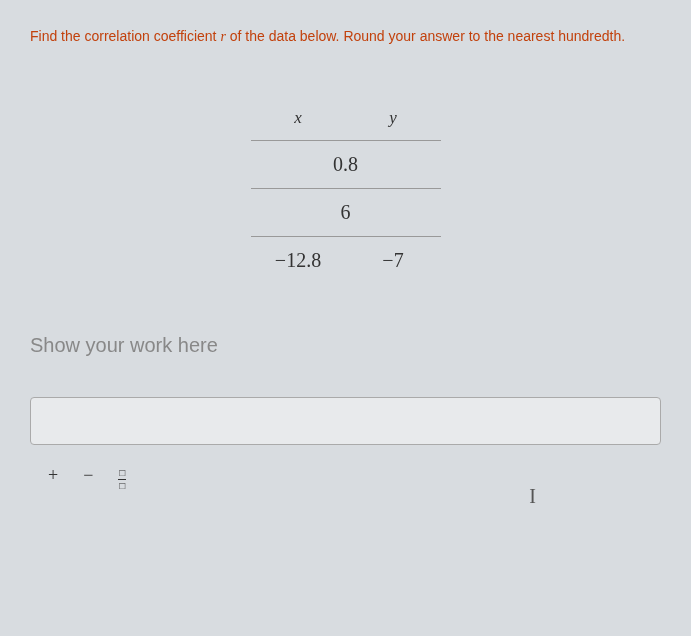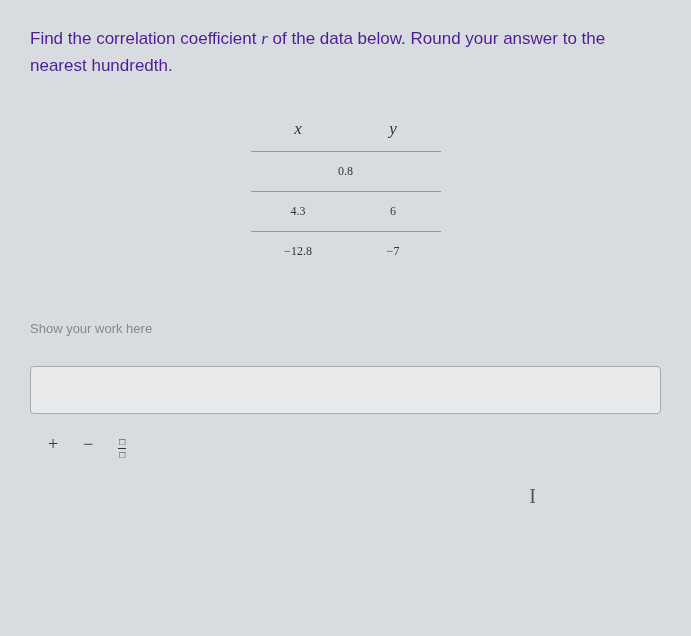"Find the correlation coefficient r" .question-text { color: #4c1d95 -> #c2410c; font-size: 17px -> 14px; margin-bottom: 28px -> 48px }
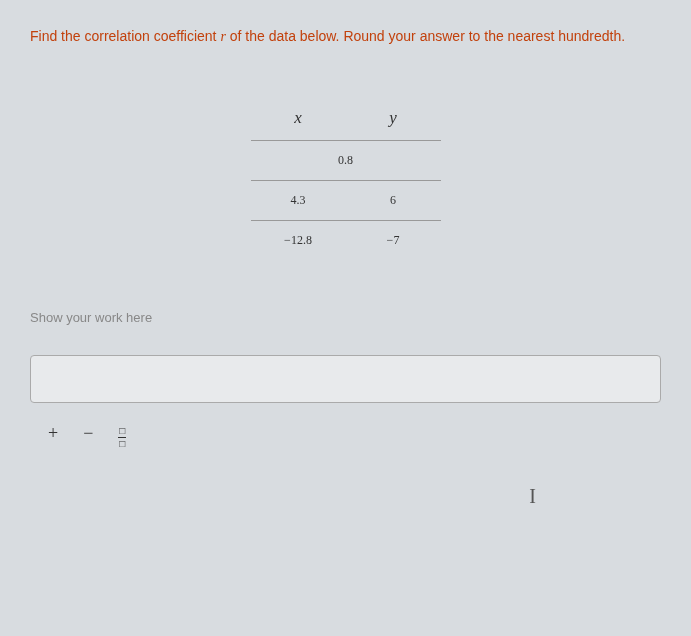"0.8" .table-cell { font-size: 12px -> 20px }
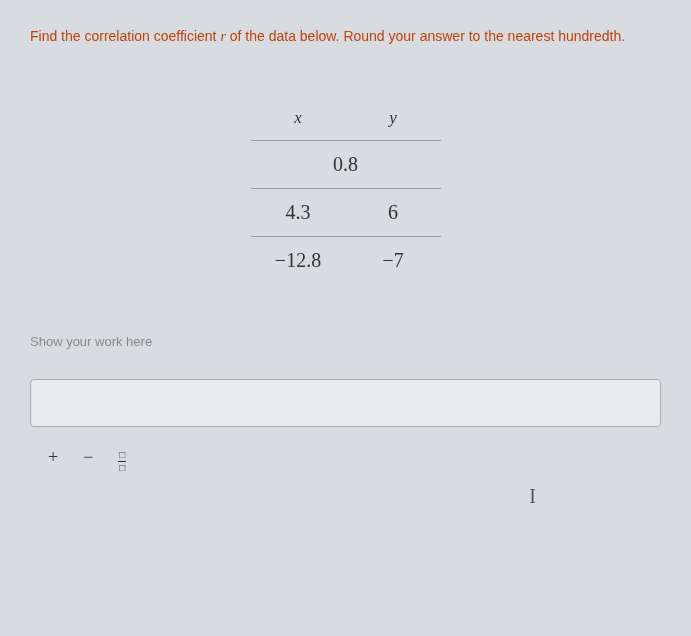"4.3" div.table-cell { html: <div>4.3</div> -> none }
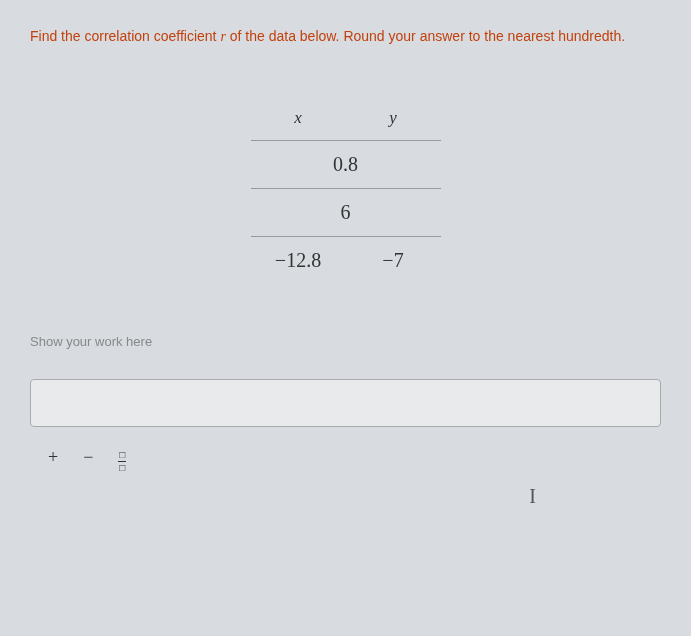"Show your work here" .work-label { font-size: 13px -> 20px; margin-bottom: 30px -> 40px }
